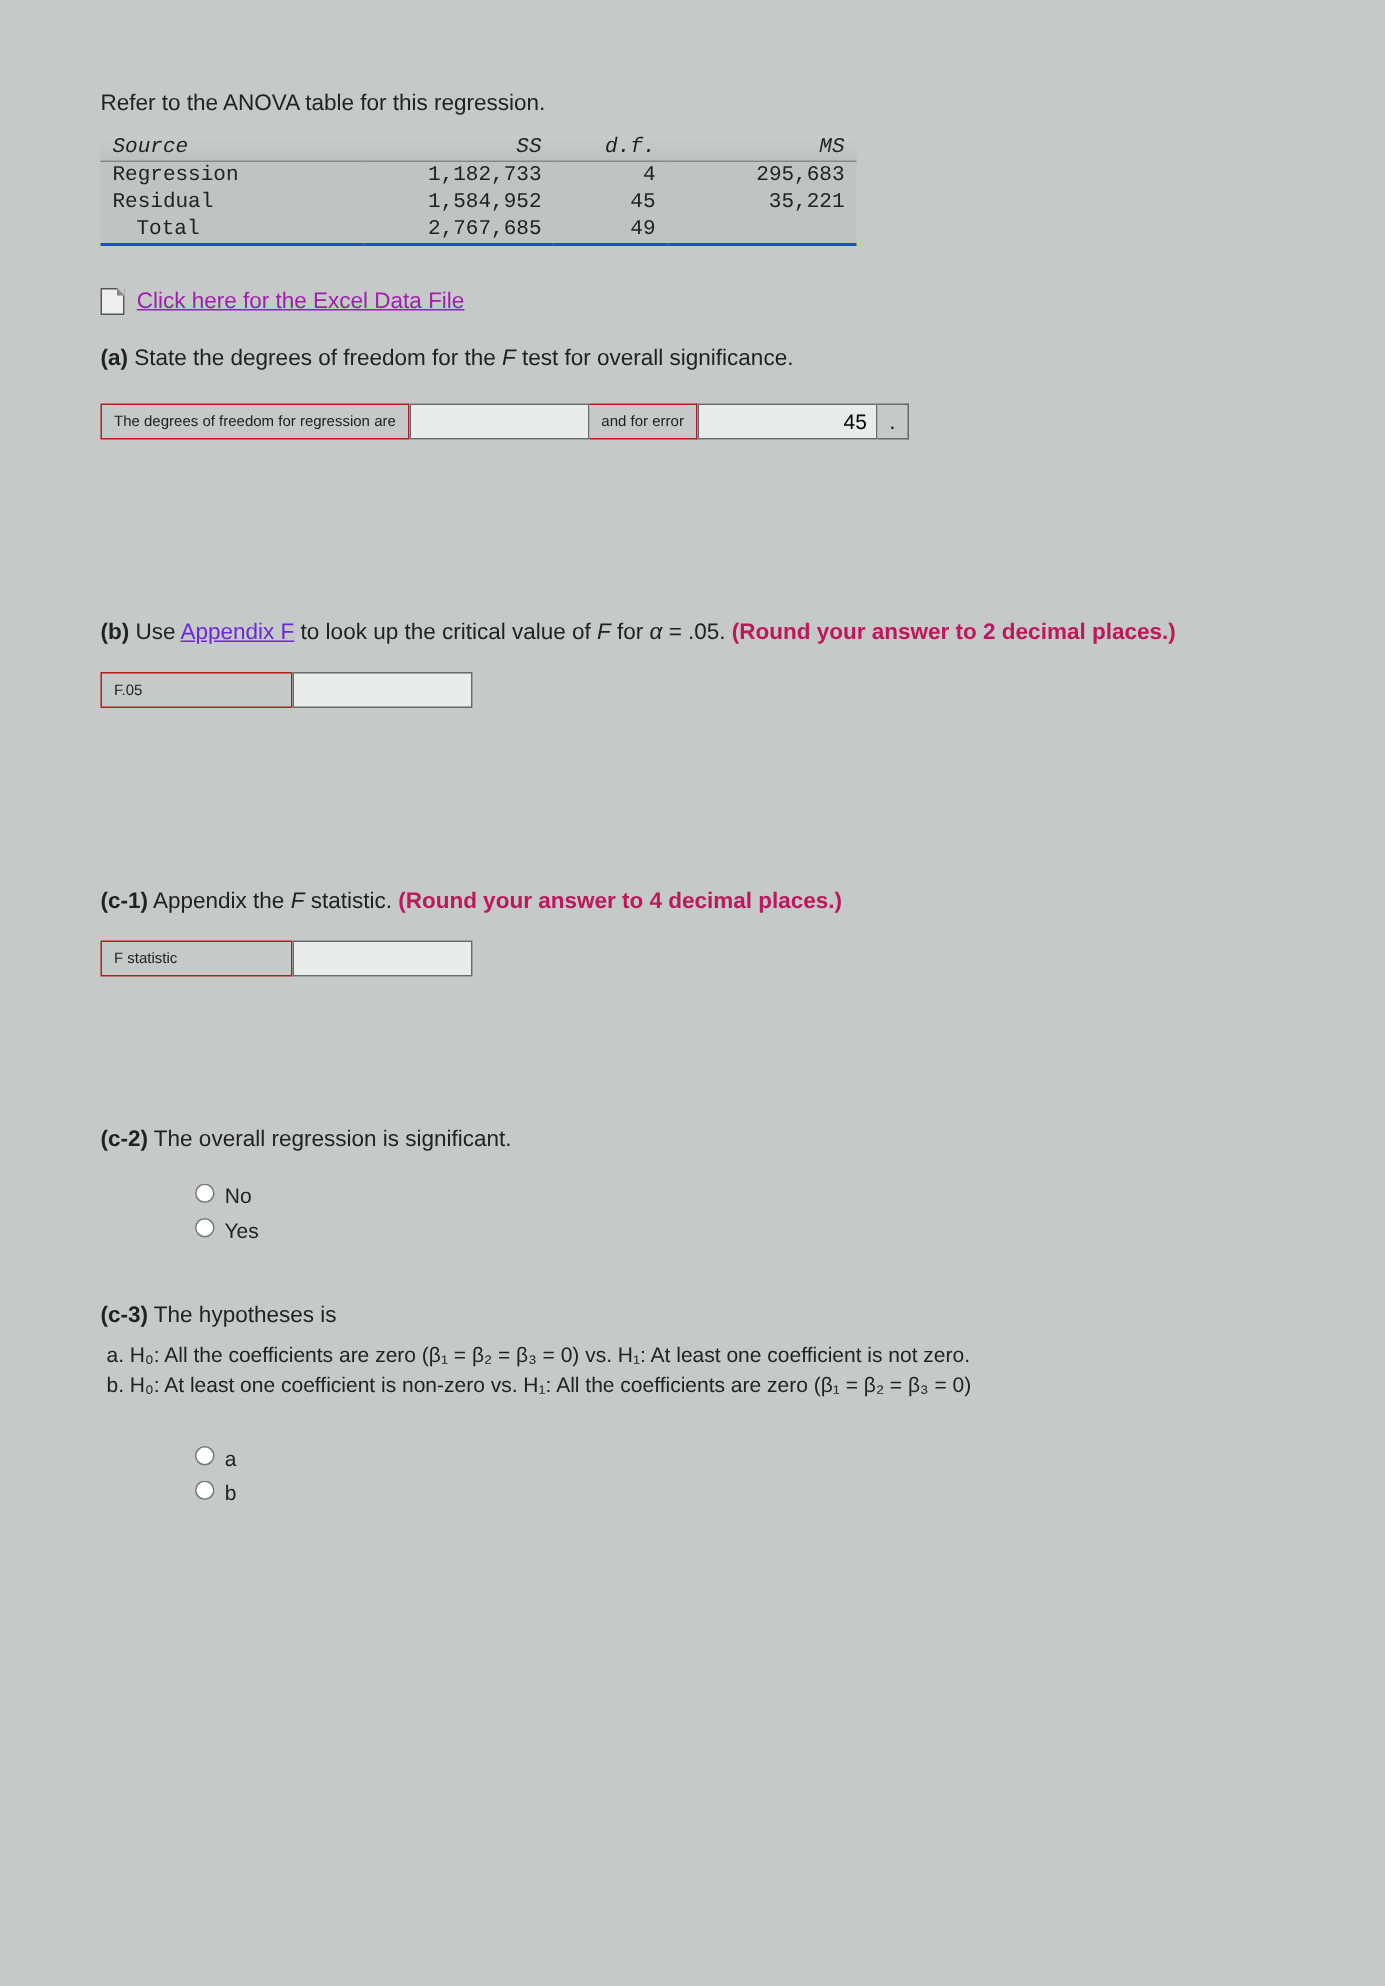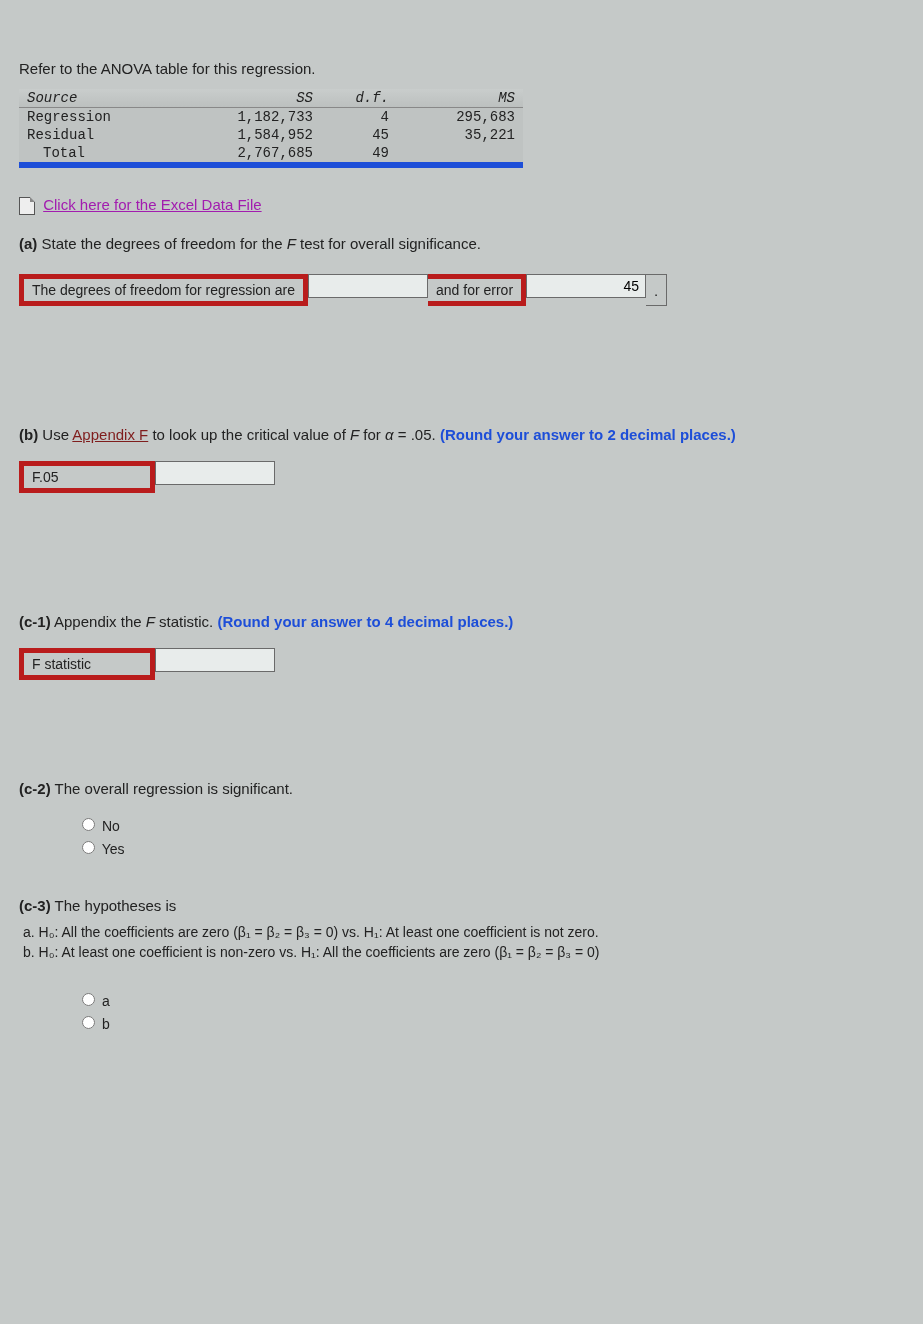"Refer to the ANOVA table" .page { margin-left: none -> 48px }
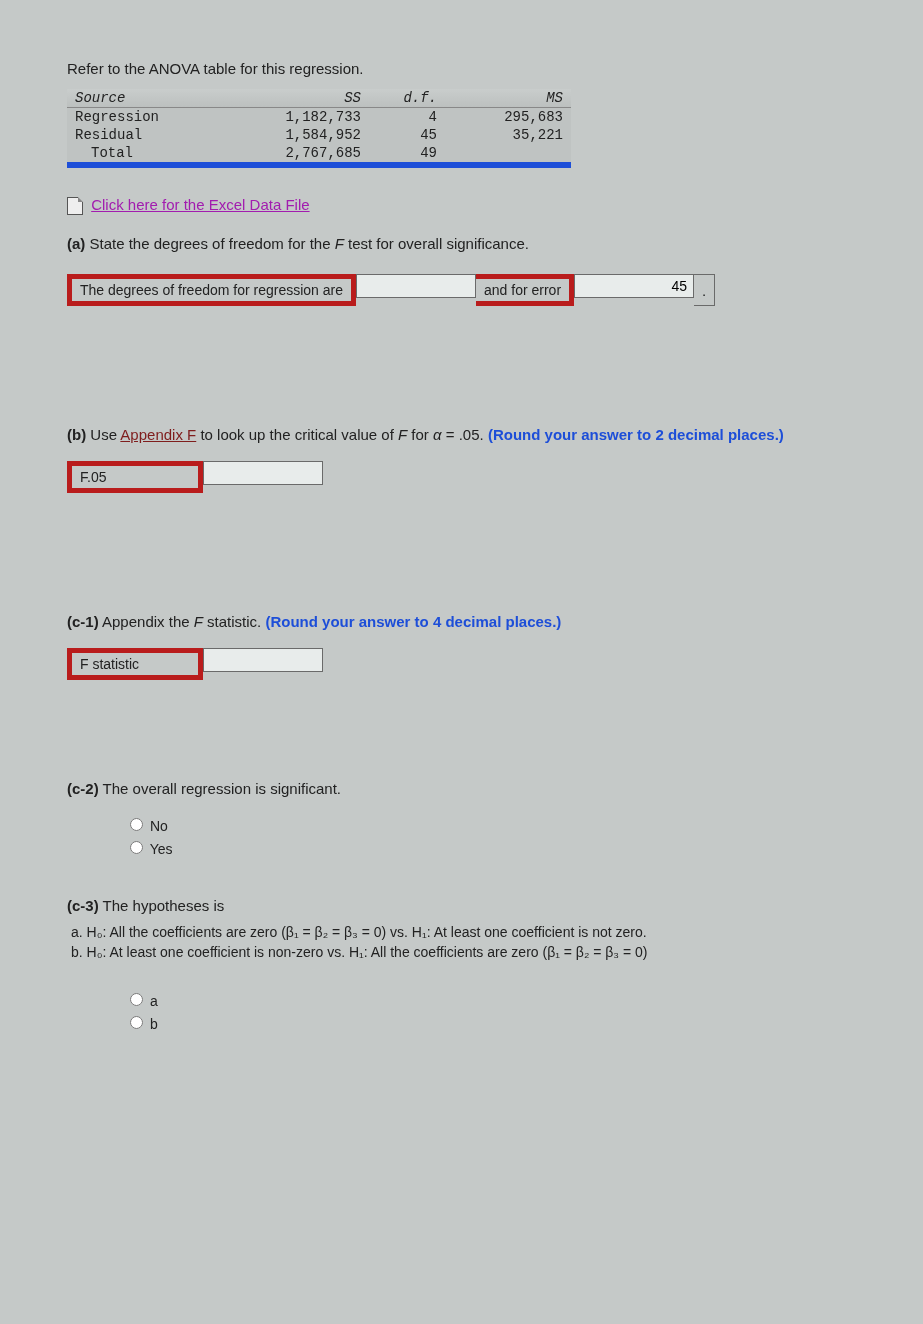"Total" .anova-table tr.total td { border-bottom: 6px solid #1d4ed8 -> 2px solid #1d4ed8 }
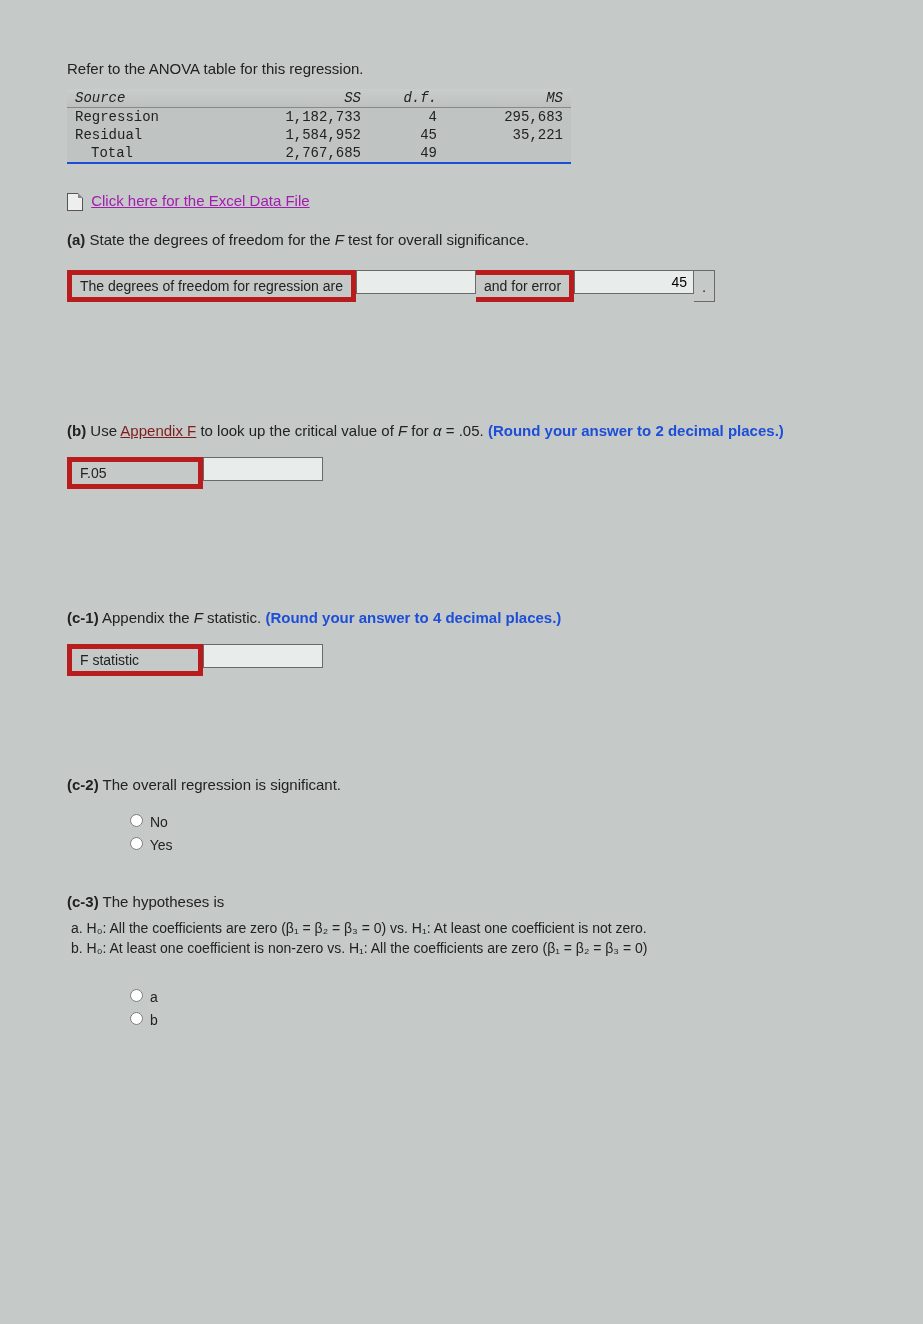"The degrees of freedom for" .ans-cell { border: 5px solid #b91c1c -> 1px solid #b91c1c; font-size: 14px -> 10px }
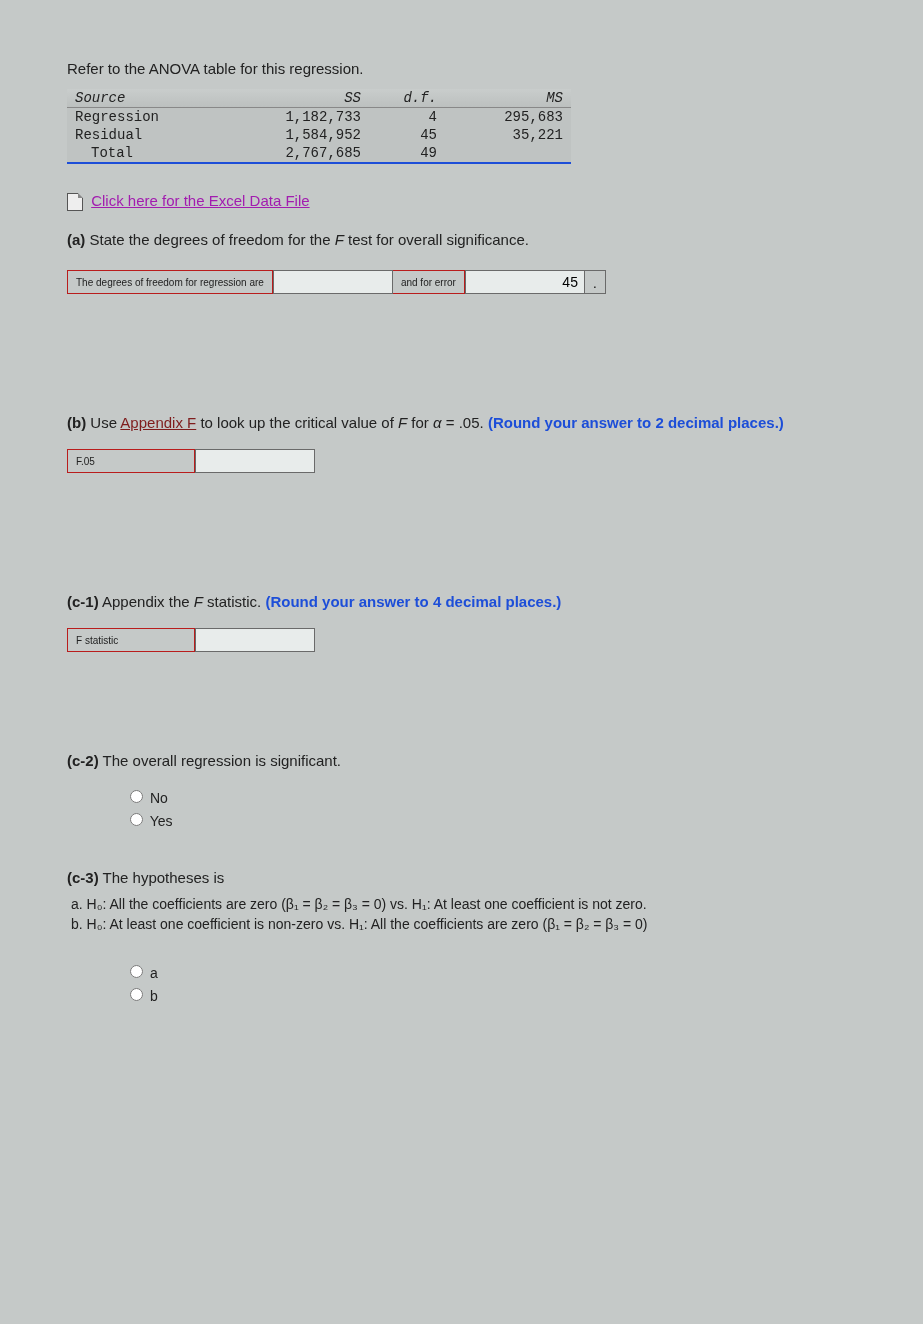"Appendix F" a.appx-link { color: #7f1d1d -> #6d28d9 }
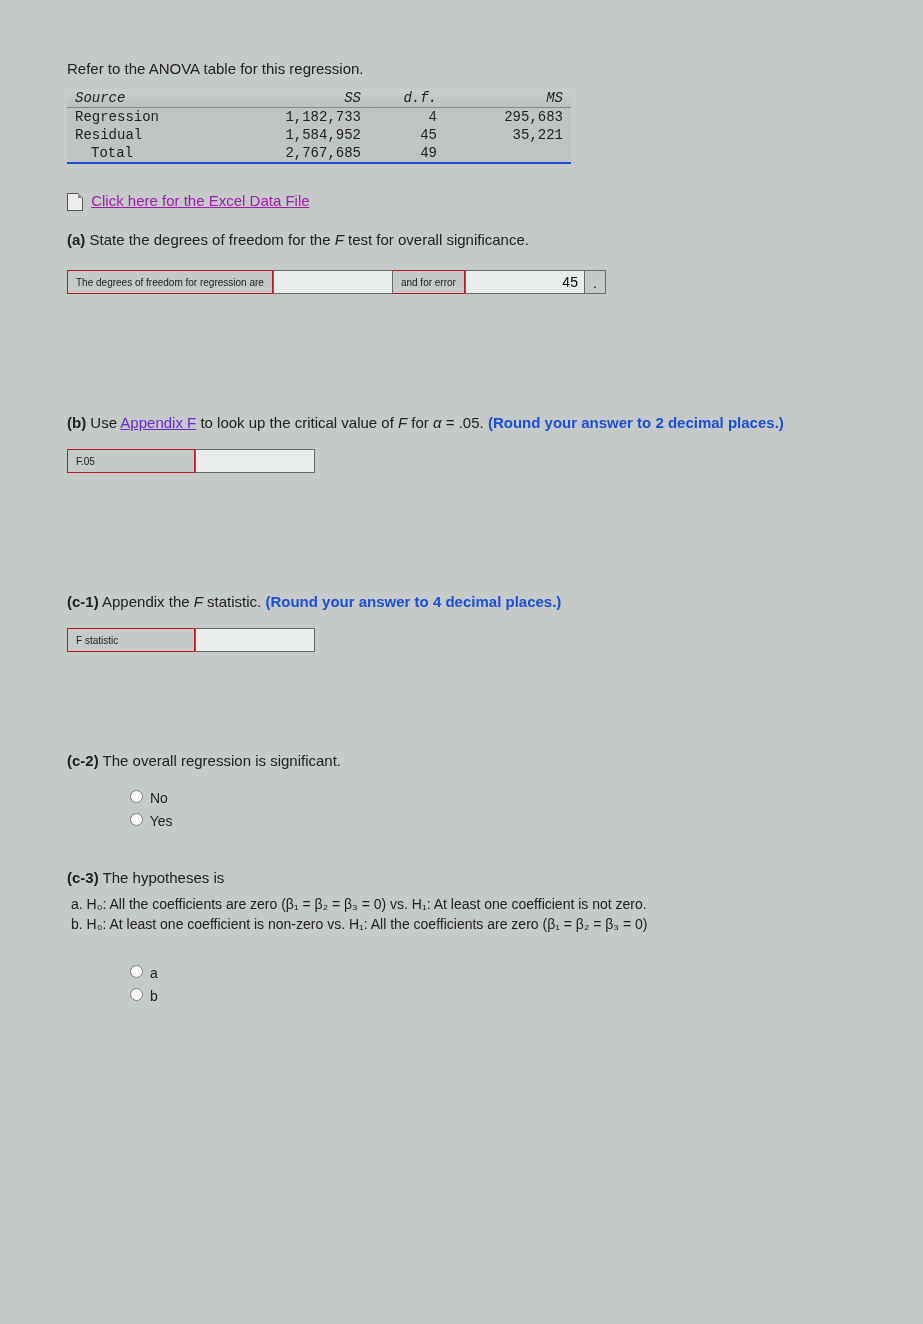"(Round your answer to 2" .hint { color: #1d4ed8 -> #be185d }
